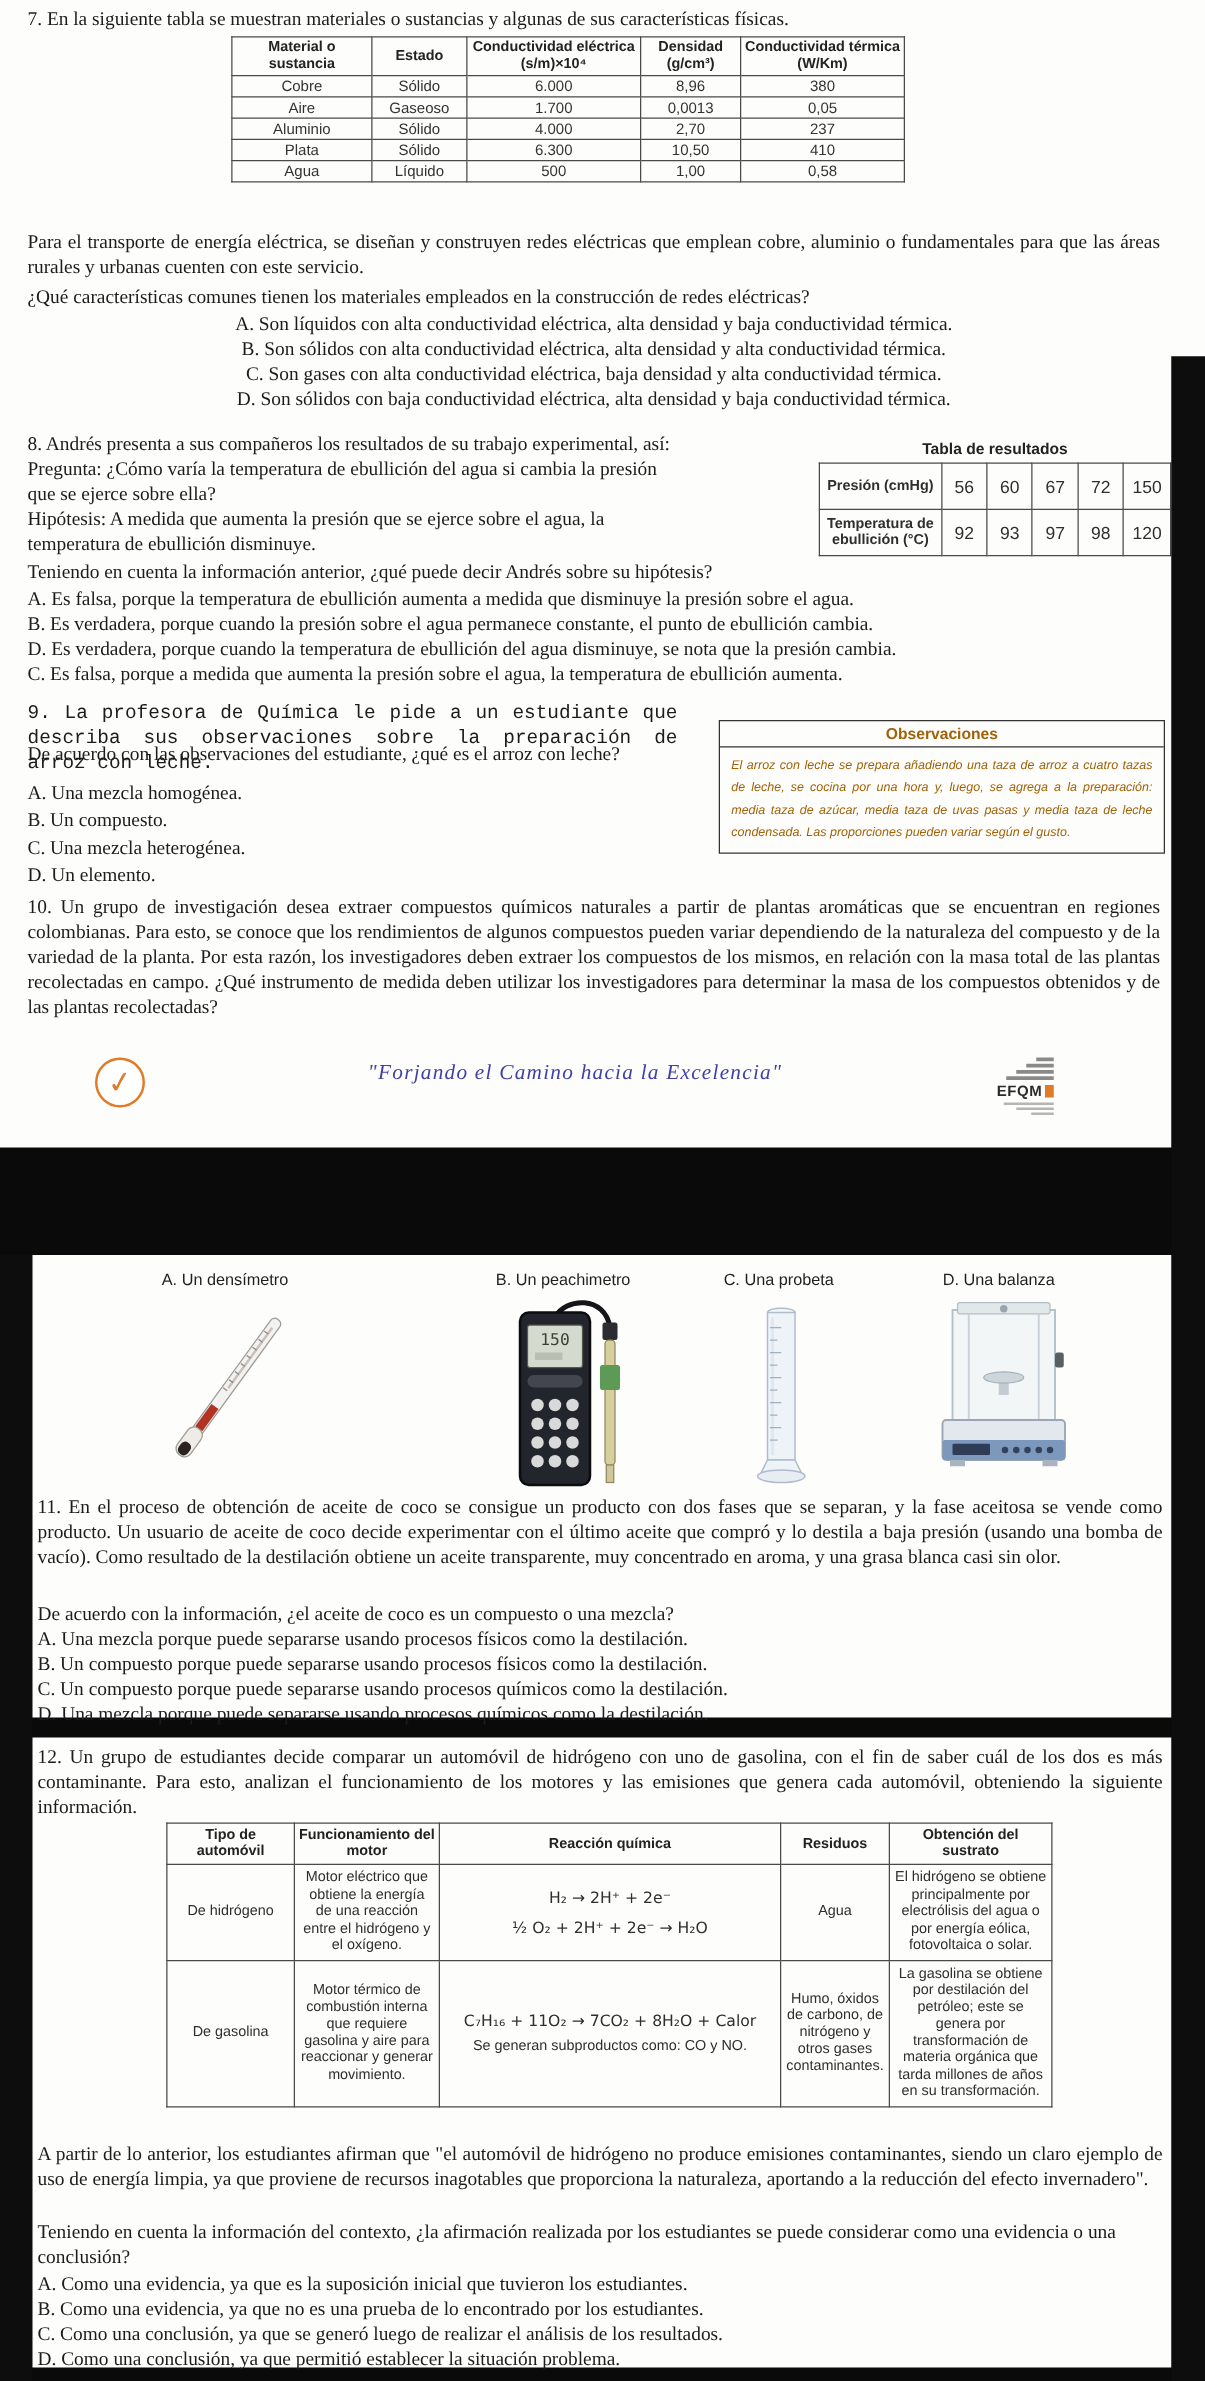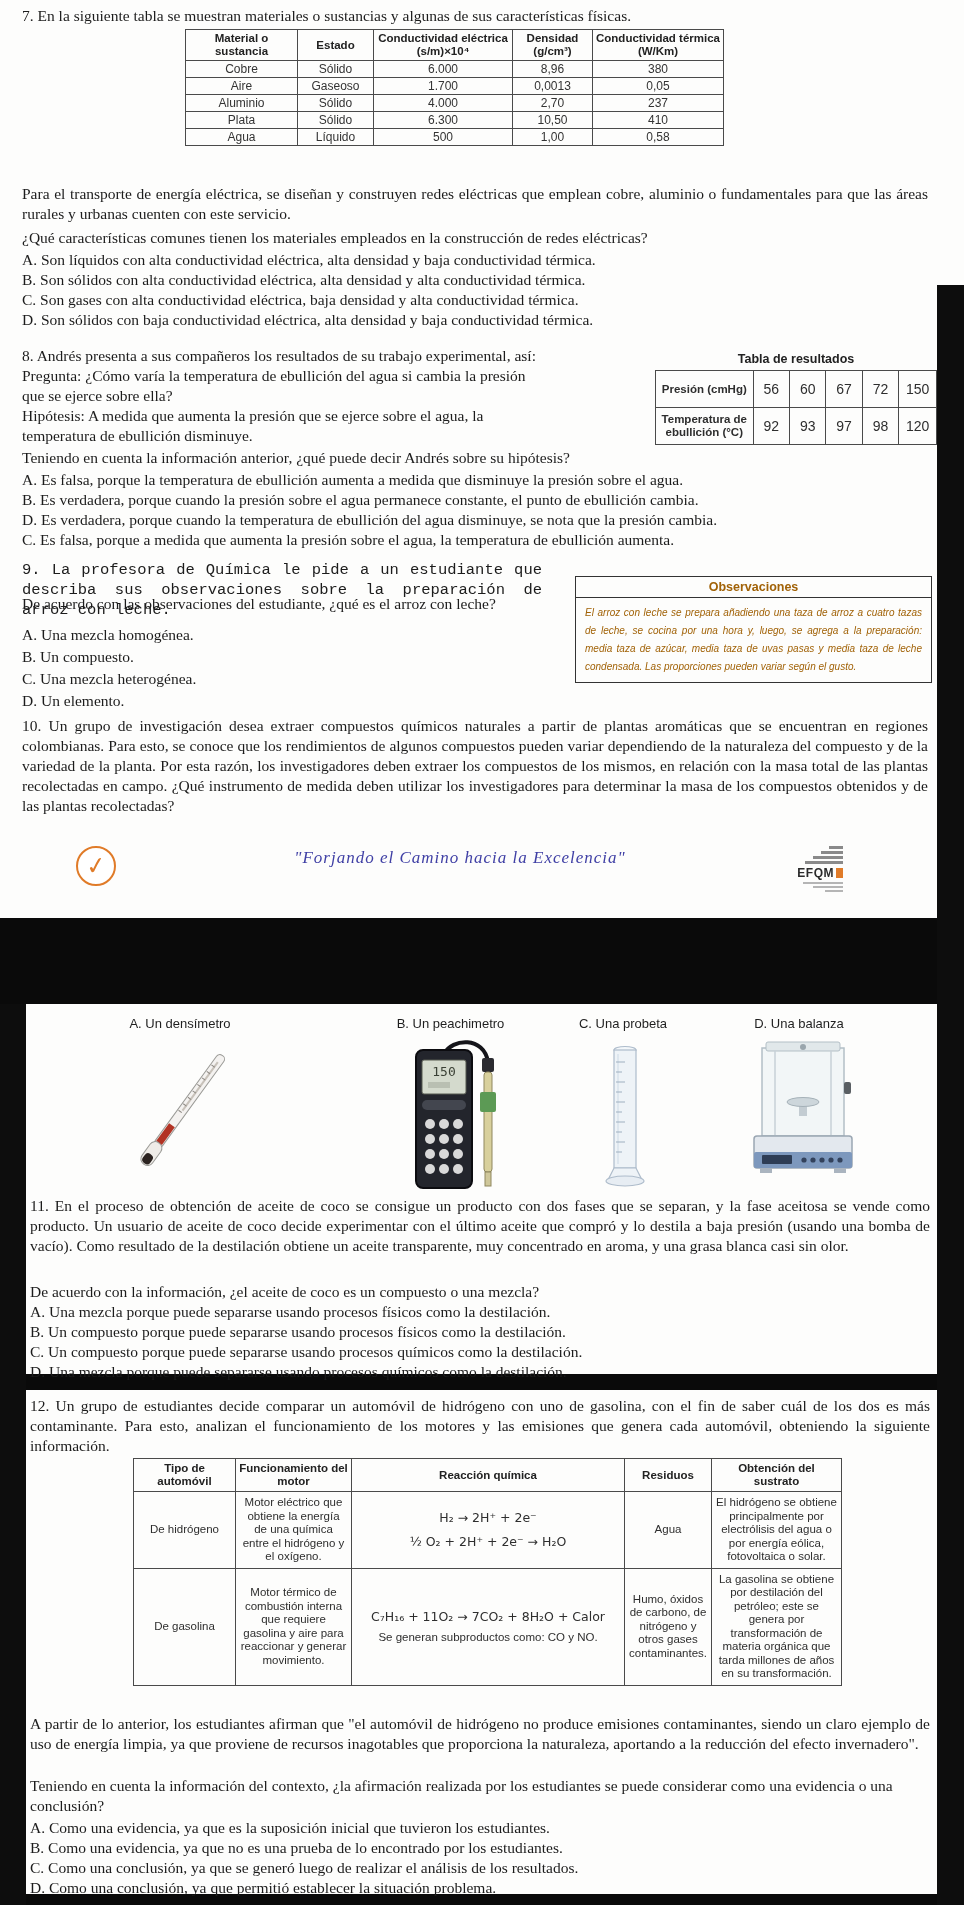"A. Son líquidos con alta" div.abs { text-align: none -> center }
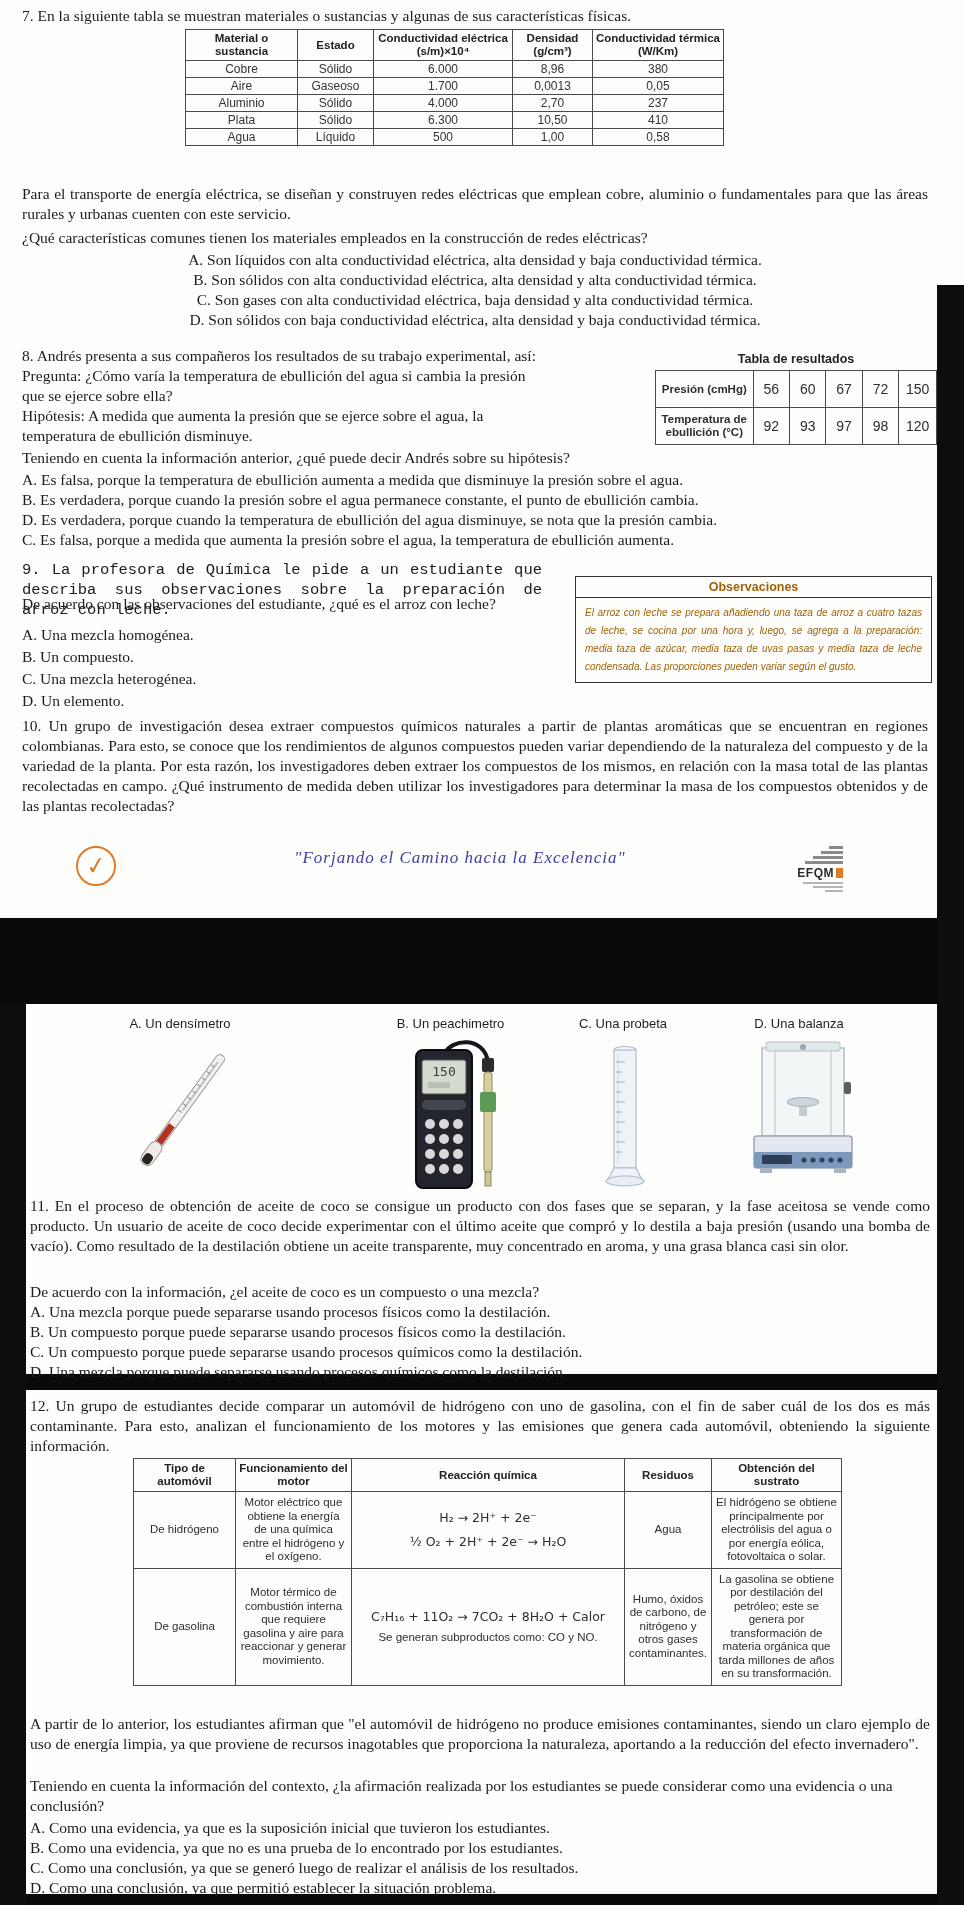"Motor eléctrico que obtiene la" td { text: química -> reacción }
